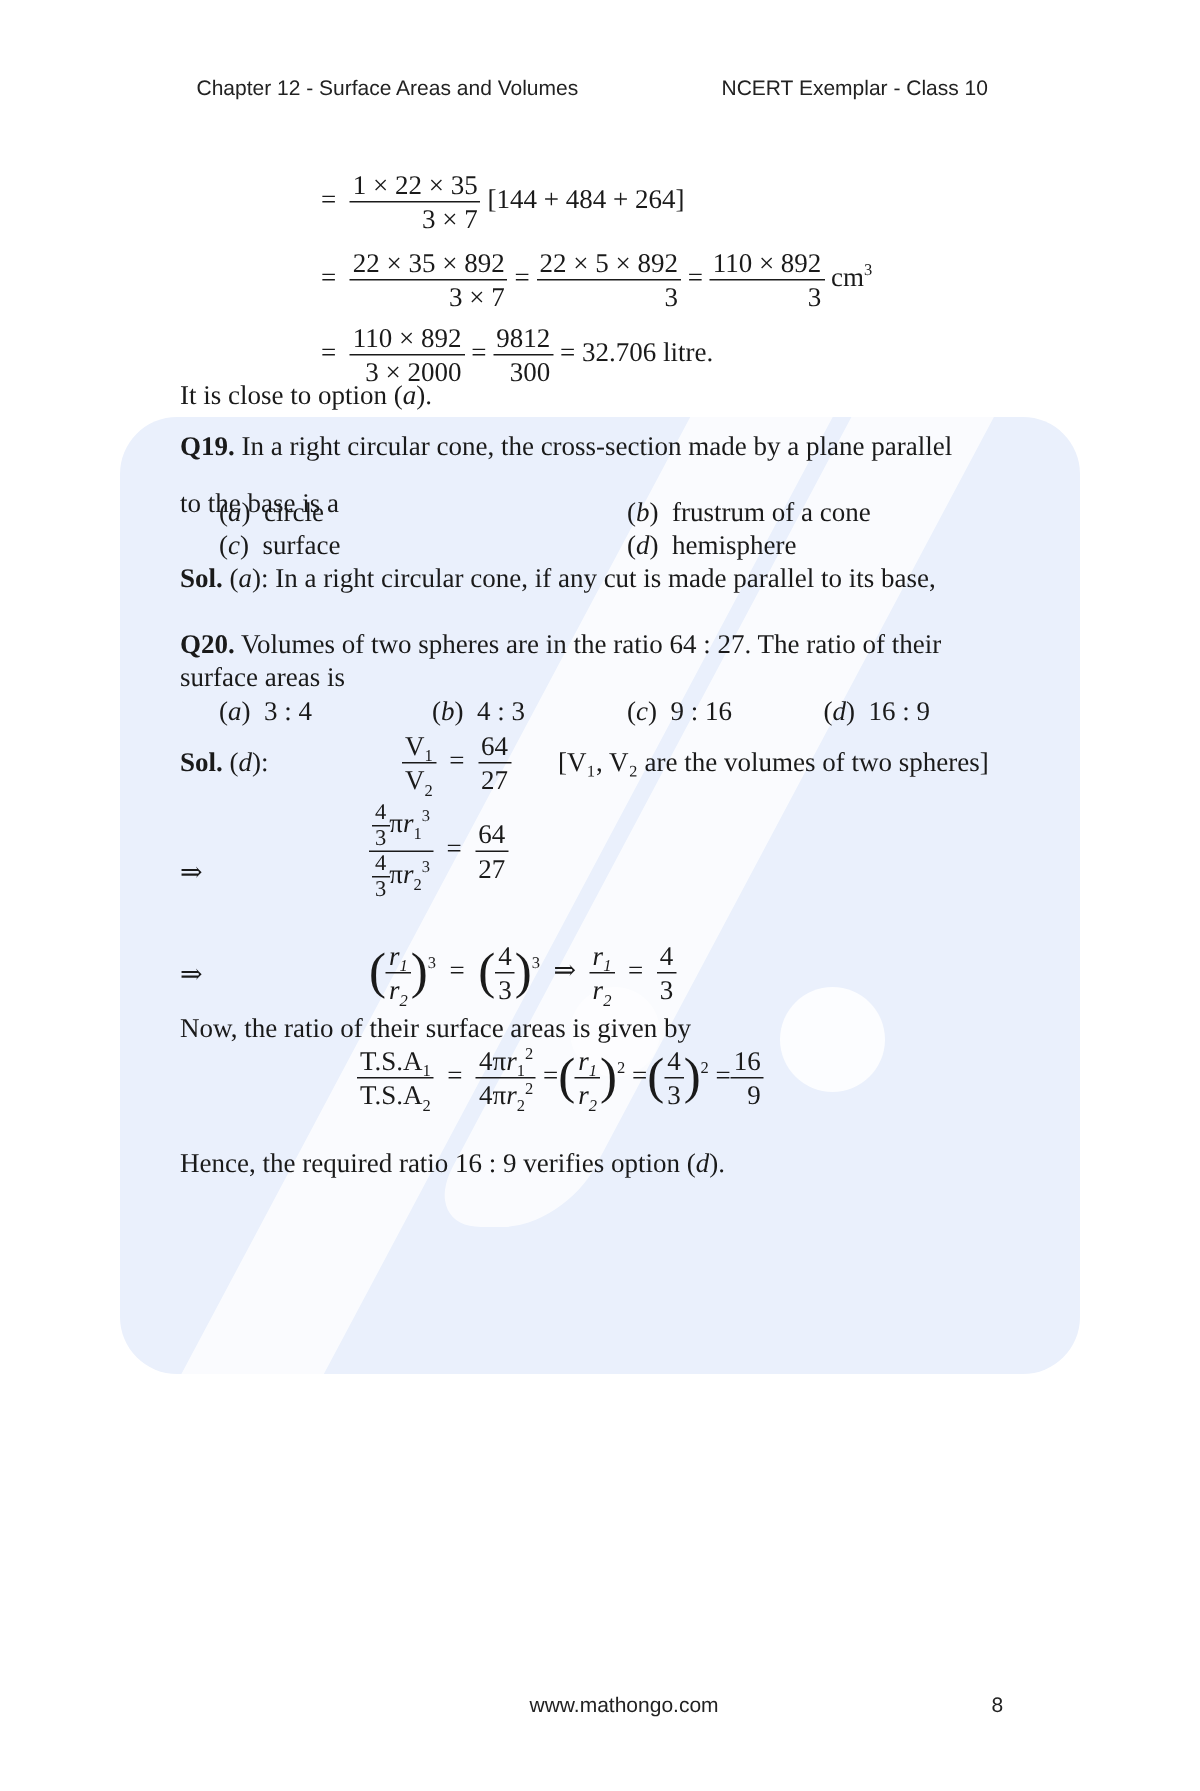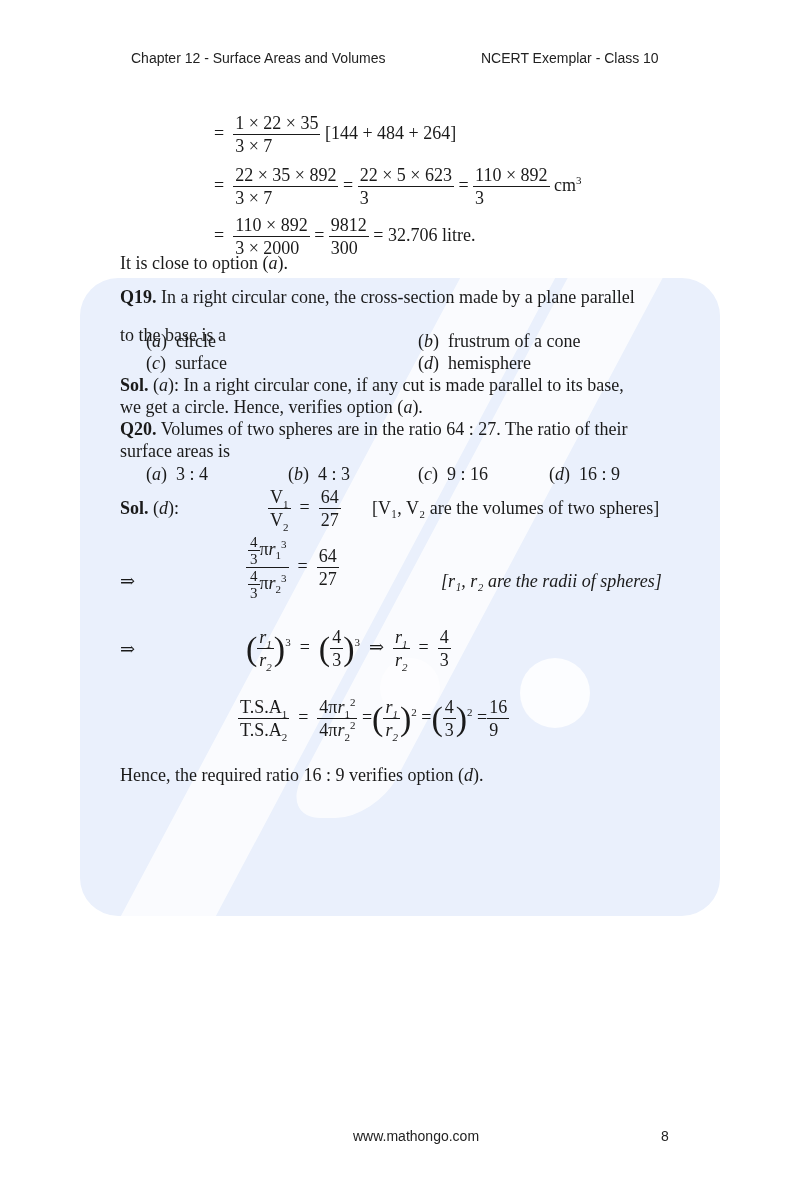"1 × 22 × 35" .frac { text-align: left -> right }
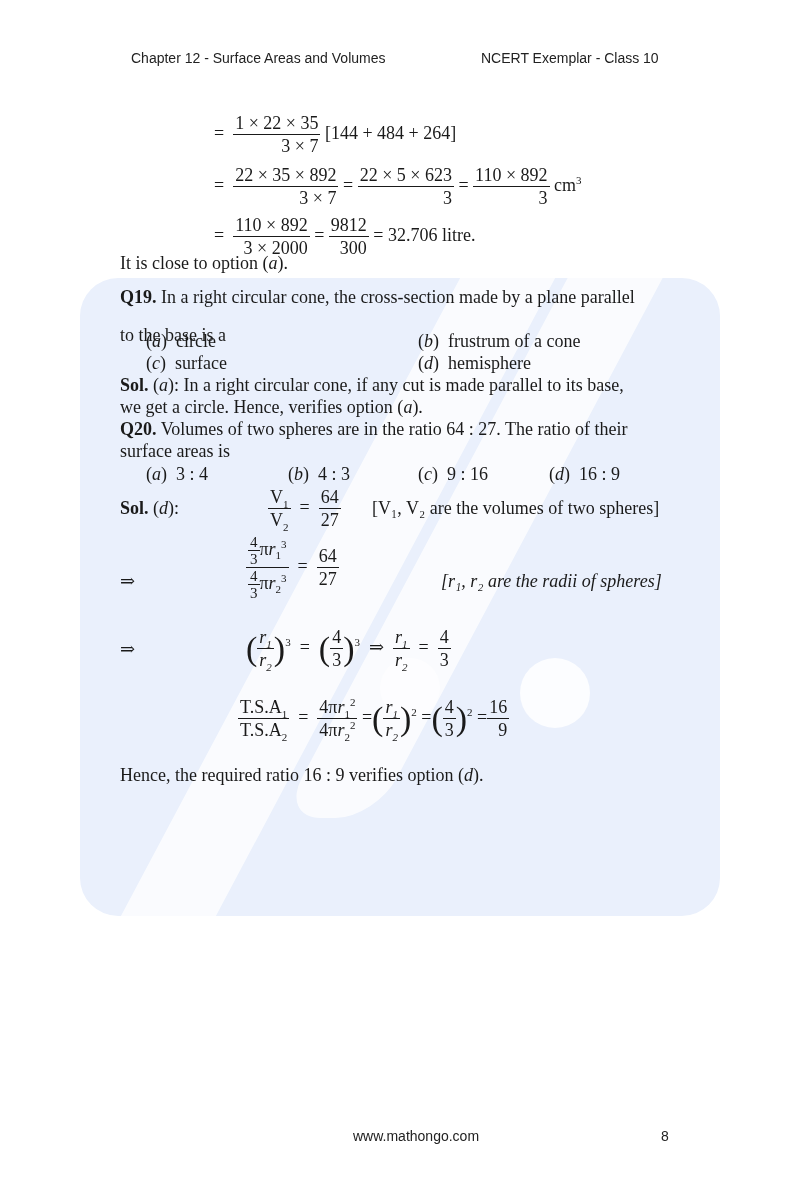"22 × 5 × 623" span.num { text: 623 -> 892 }
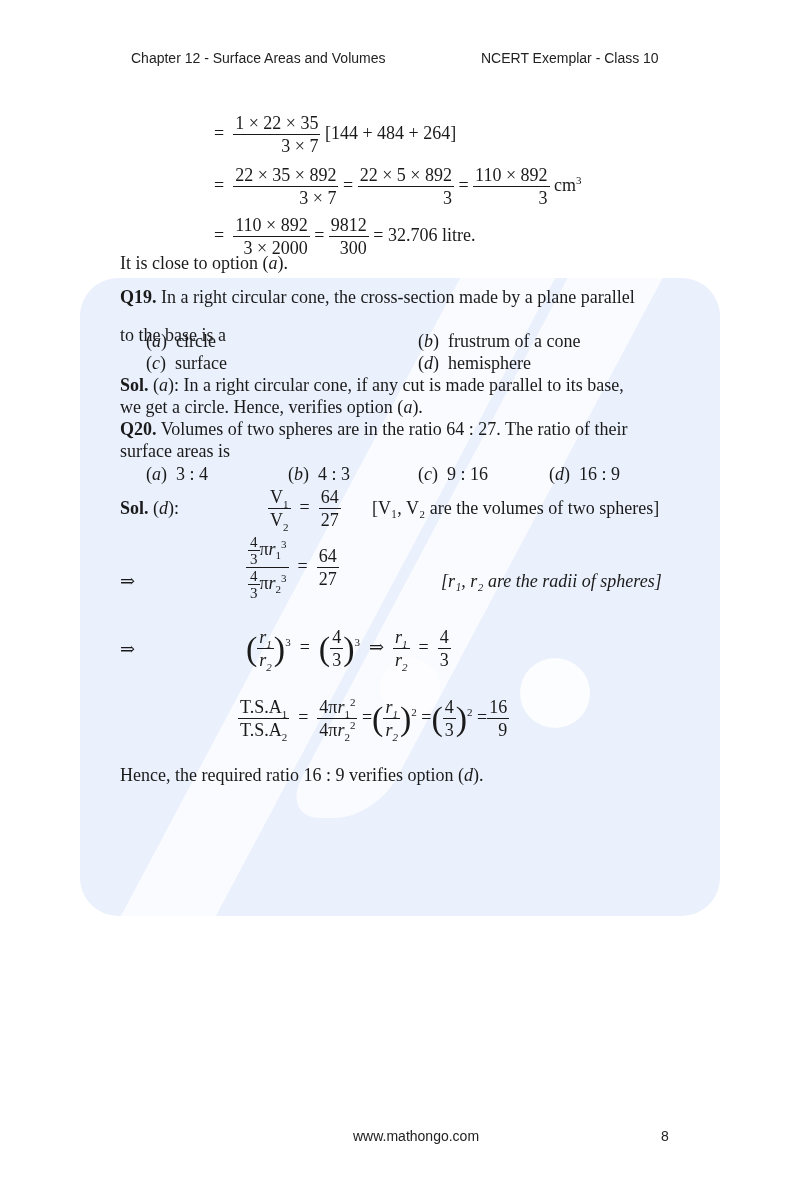"we get a circle. Hence," div.line { html: <div> <span>we get a circle. Hence, verifies option (</span><span>a</span><span>).</span> </div> -> none }
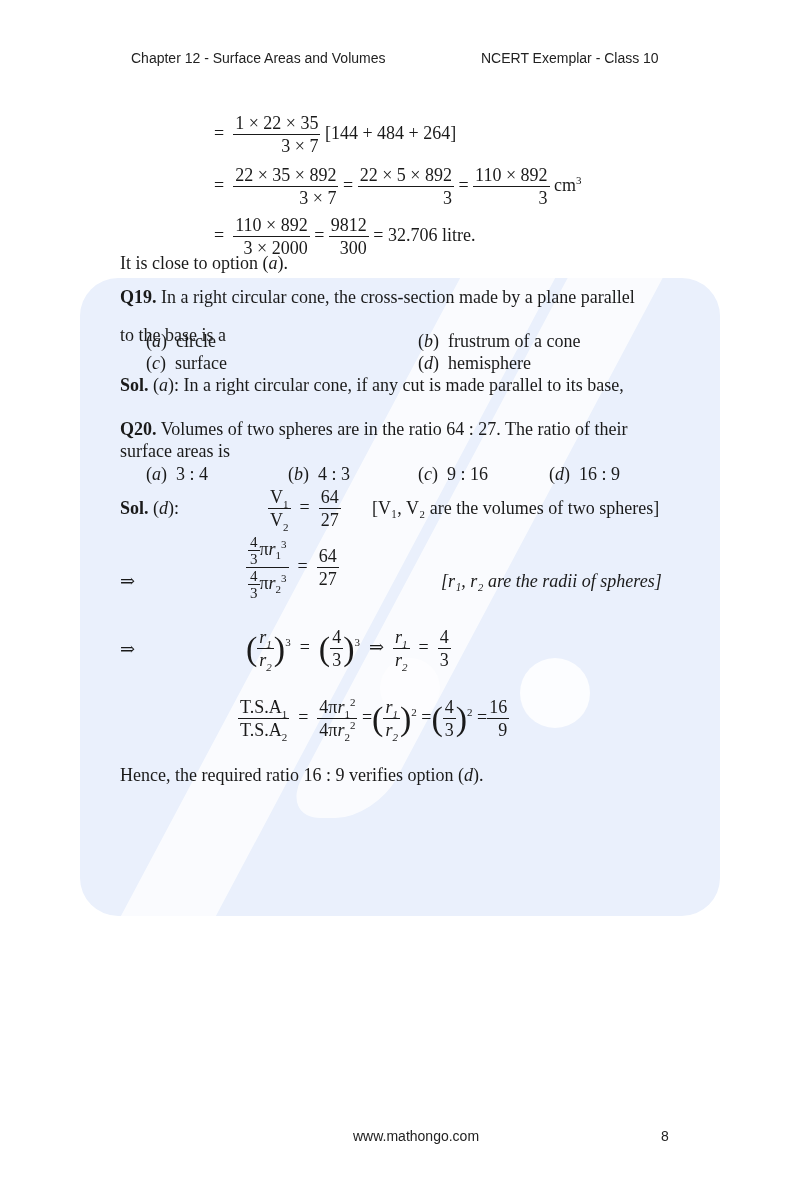"[r₁, r₂ are the radii" div.line { html: <div><span>[r₁, r₂ are the radii of spheres]</span></div> -> none }
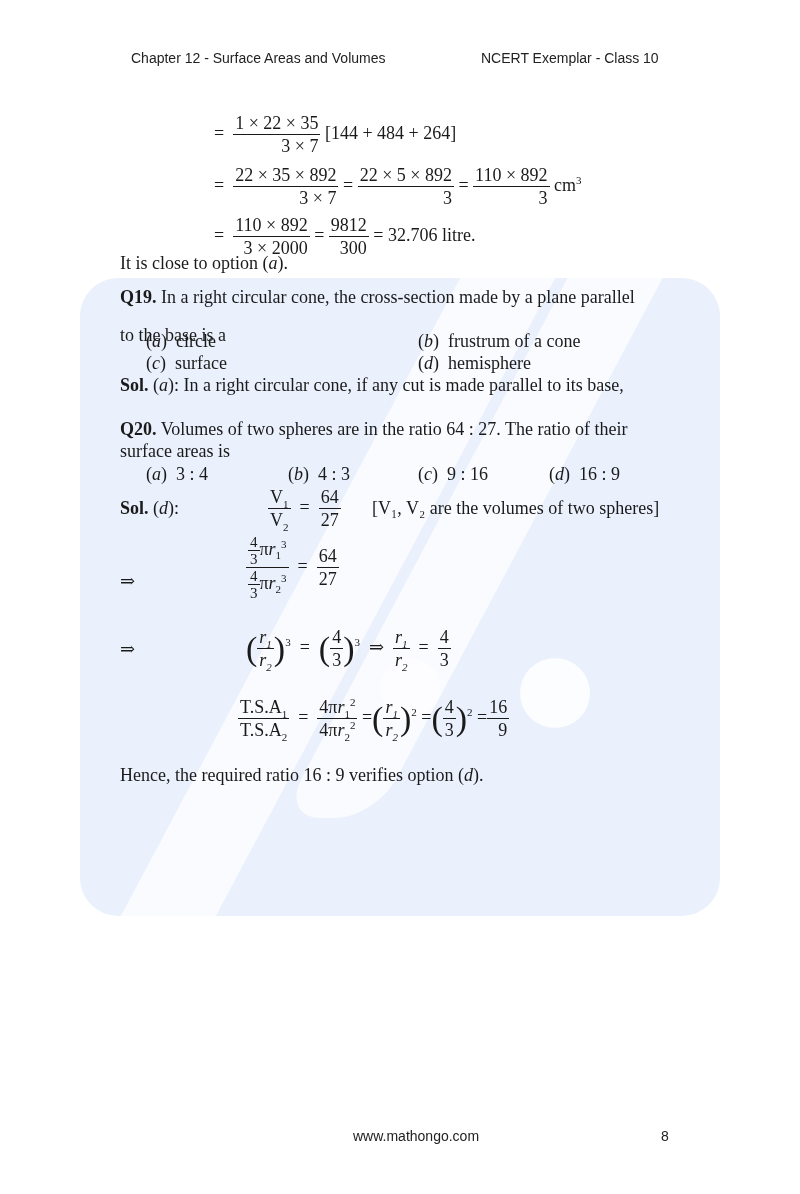"Now, the ratio of their" div.line { html: none -> <div><span>Now, the ratio of their surface areas is given by</span></div> }
